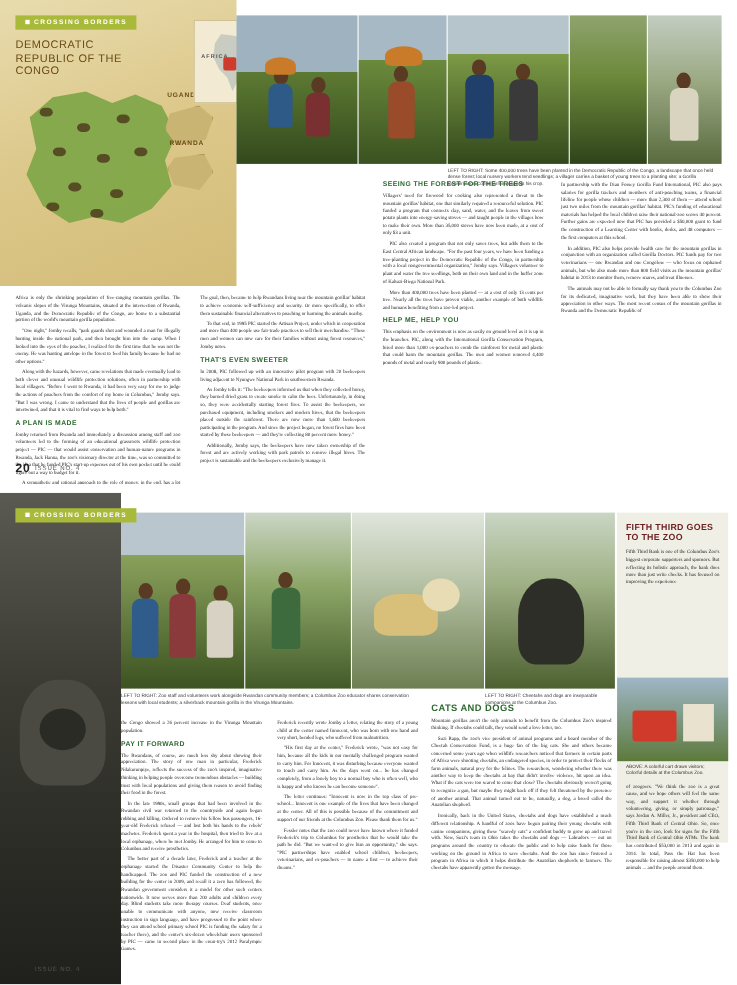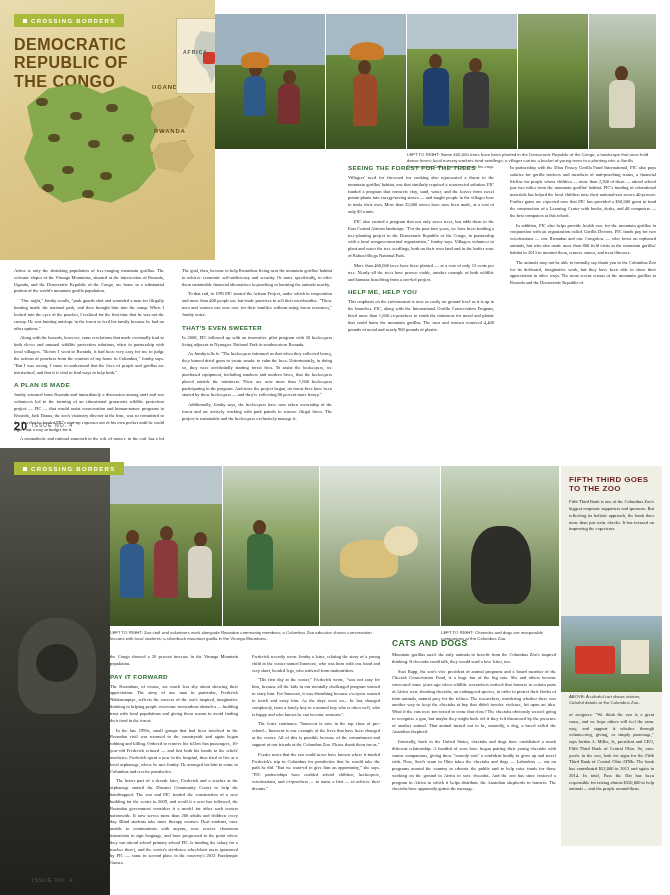"DEMOCRATIC REPUBLIC OF THE CONGO" .map-title { font-size: 16px -> 10px; font-weight: bold -> normal }
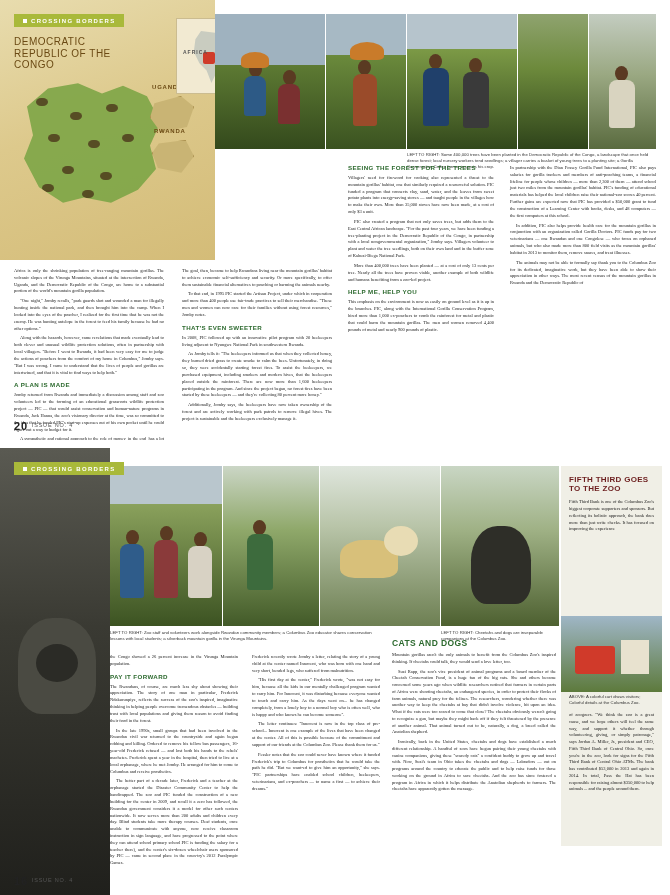"FIFTH THIRD GOES TO THE" .sidebar-box { height: 380px -> 300px }
